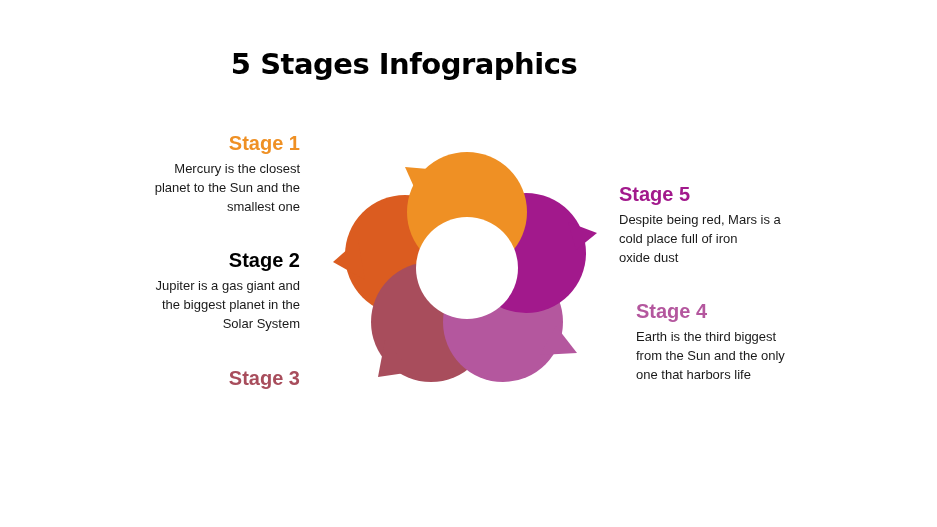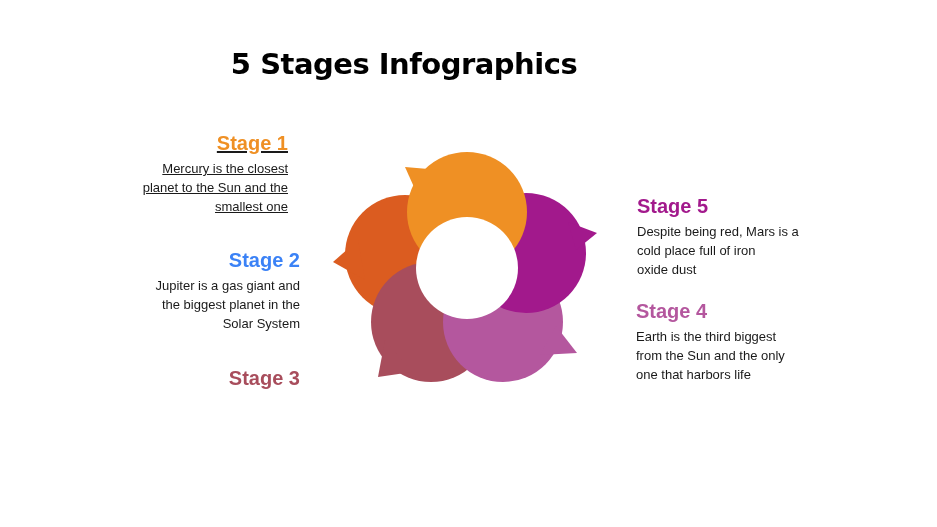"Stage 1" #s1 { left: 28px -> 40px; text-decoration: underline -> none }
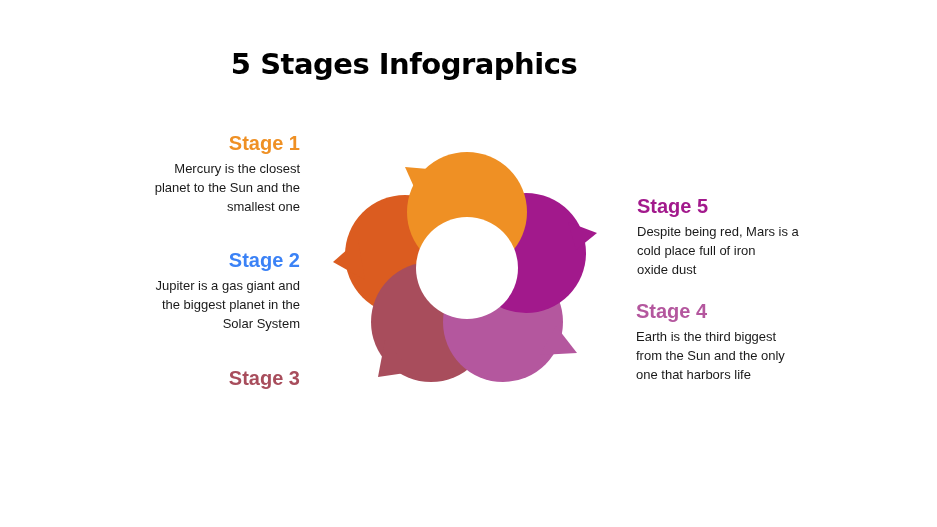"Stage 5" #s5 { left: 637px -> 619px; margin-top: 12px -> none }
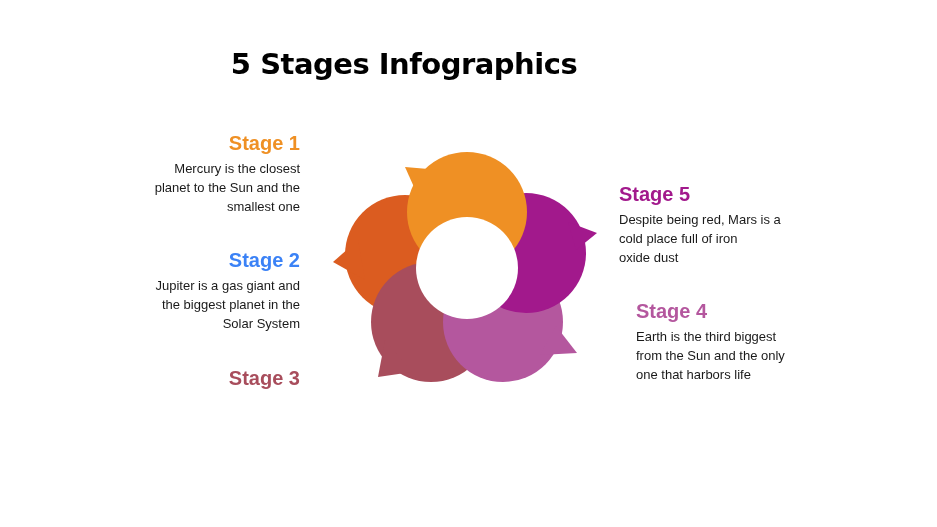"Stage 2" div.stage-title { color: #3b82f6 -> #000000 }
